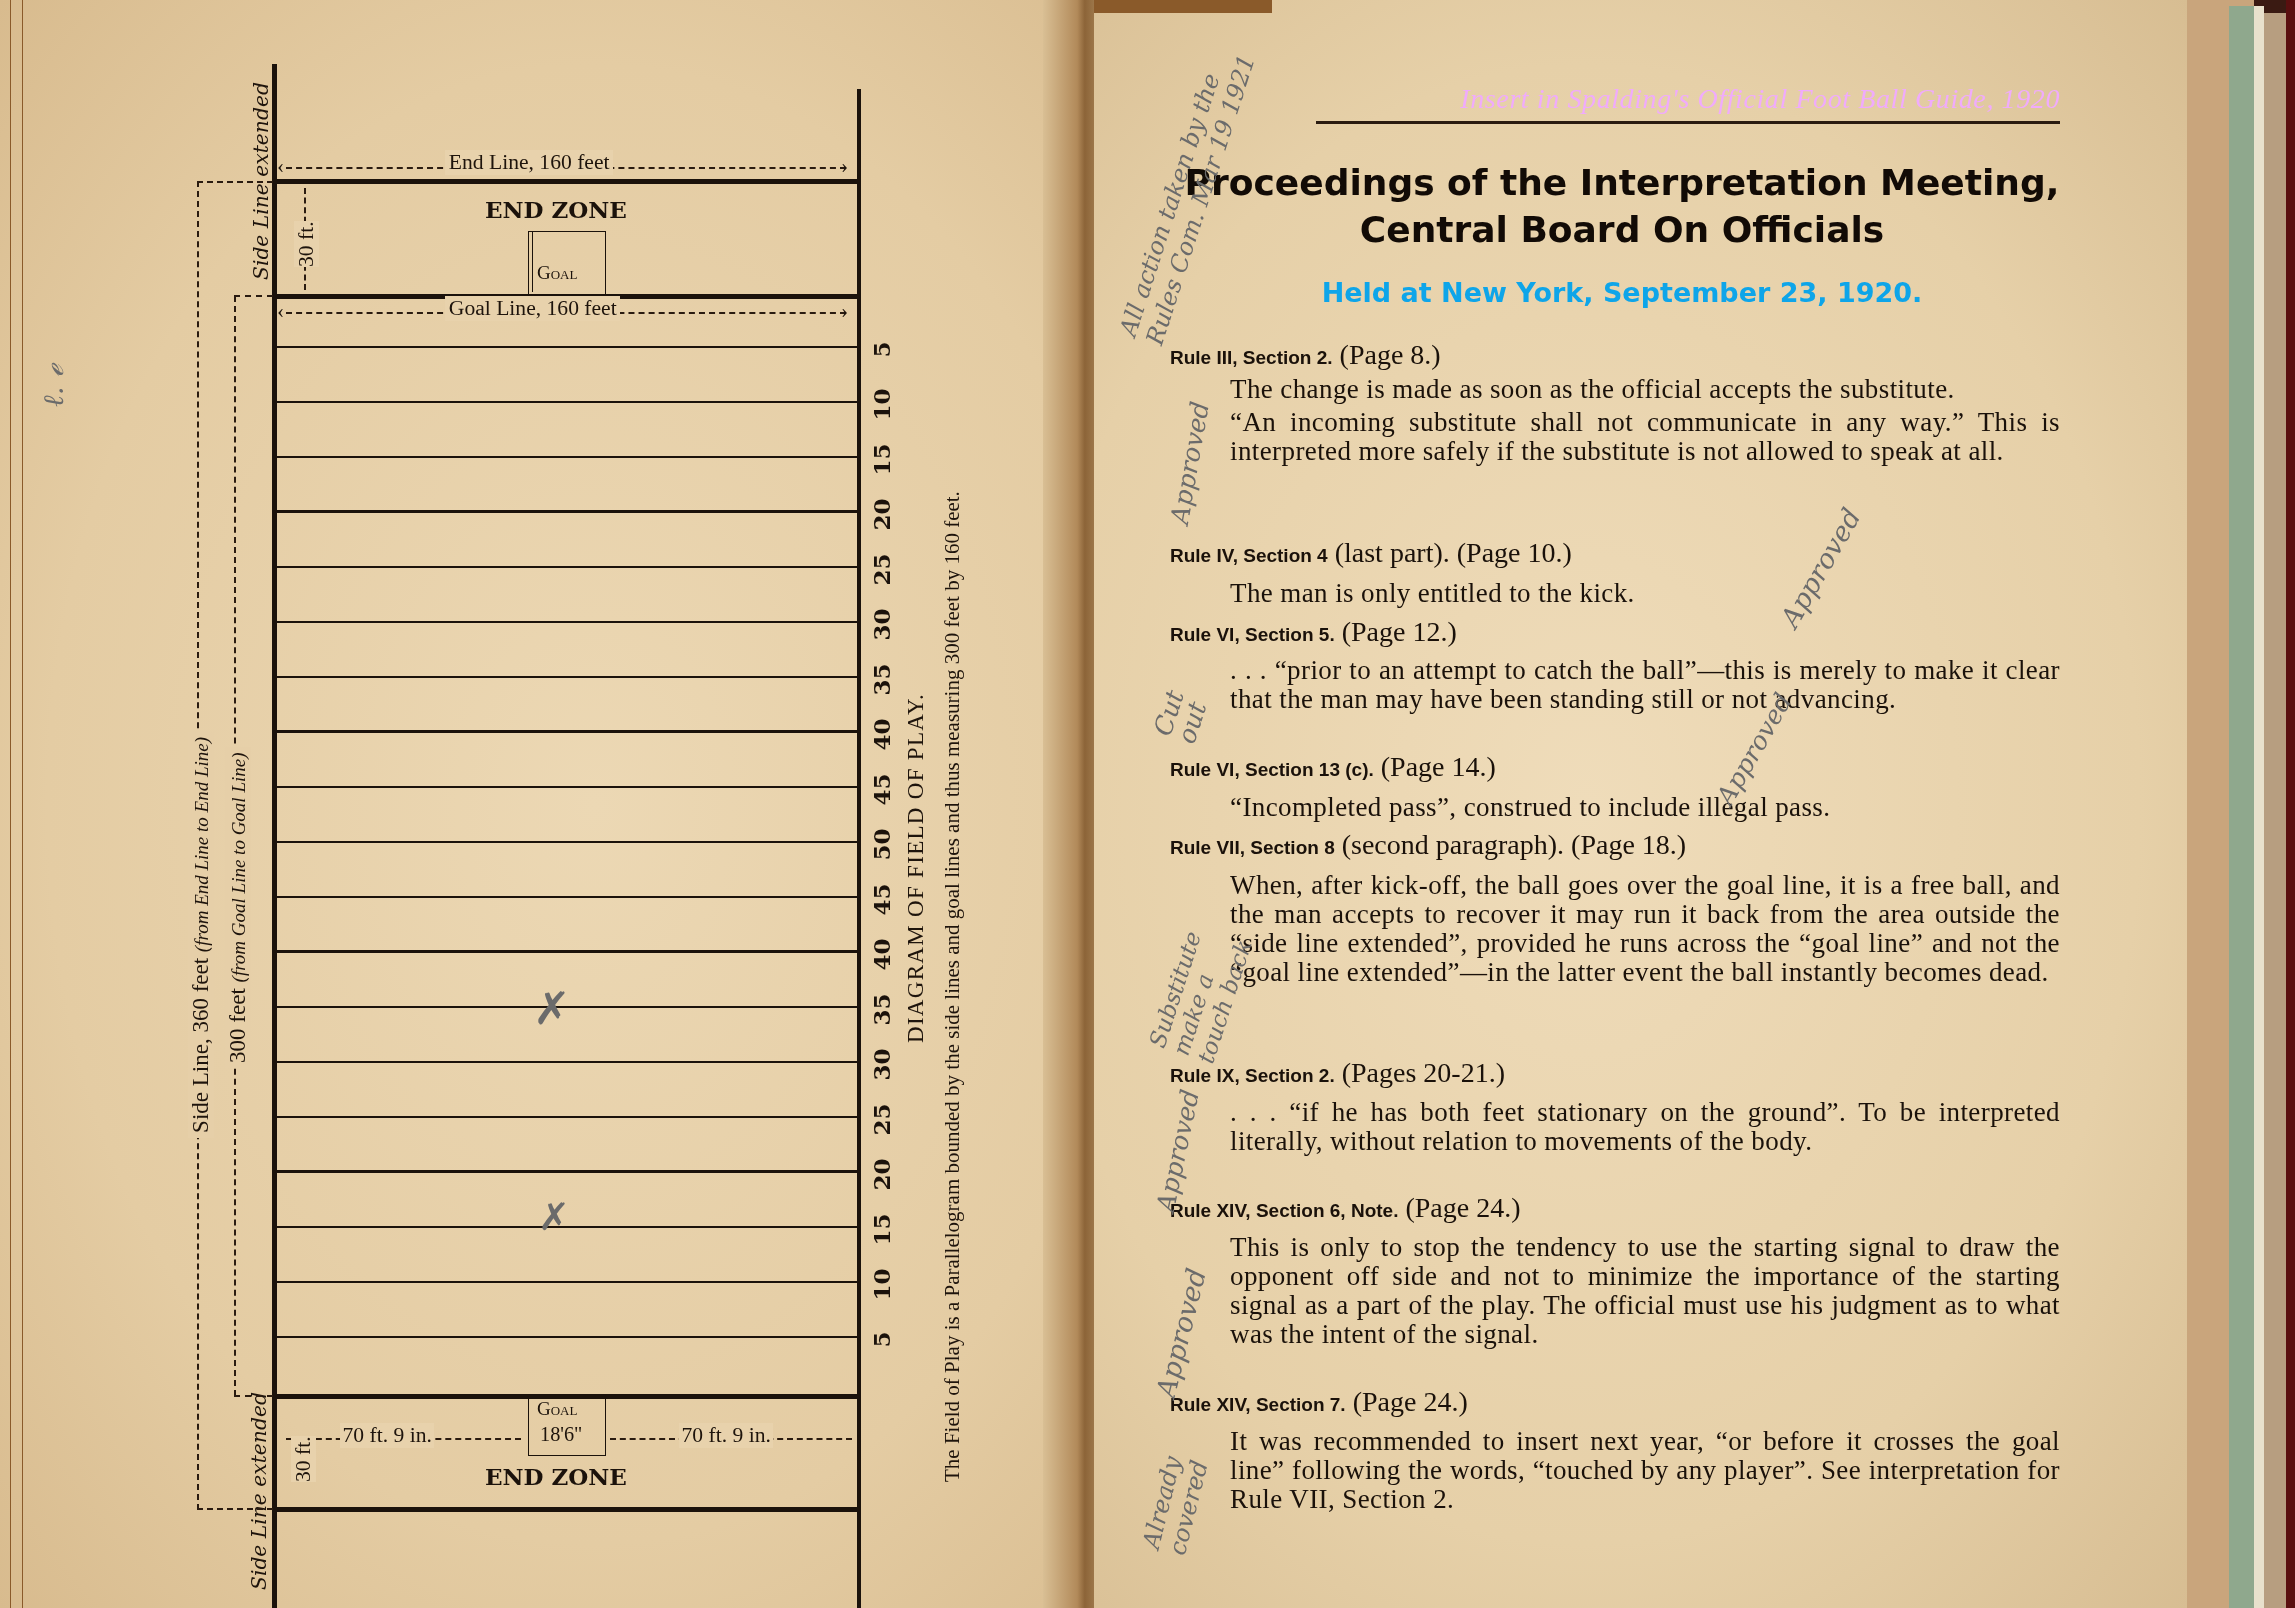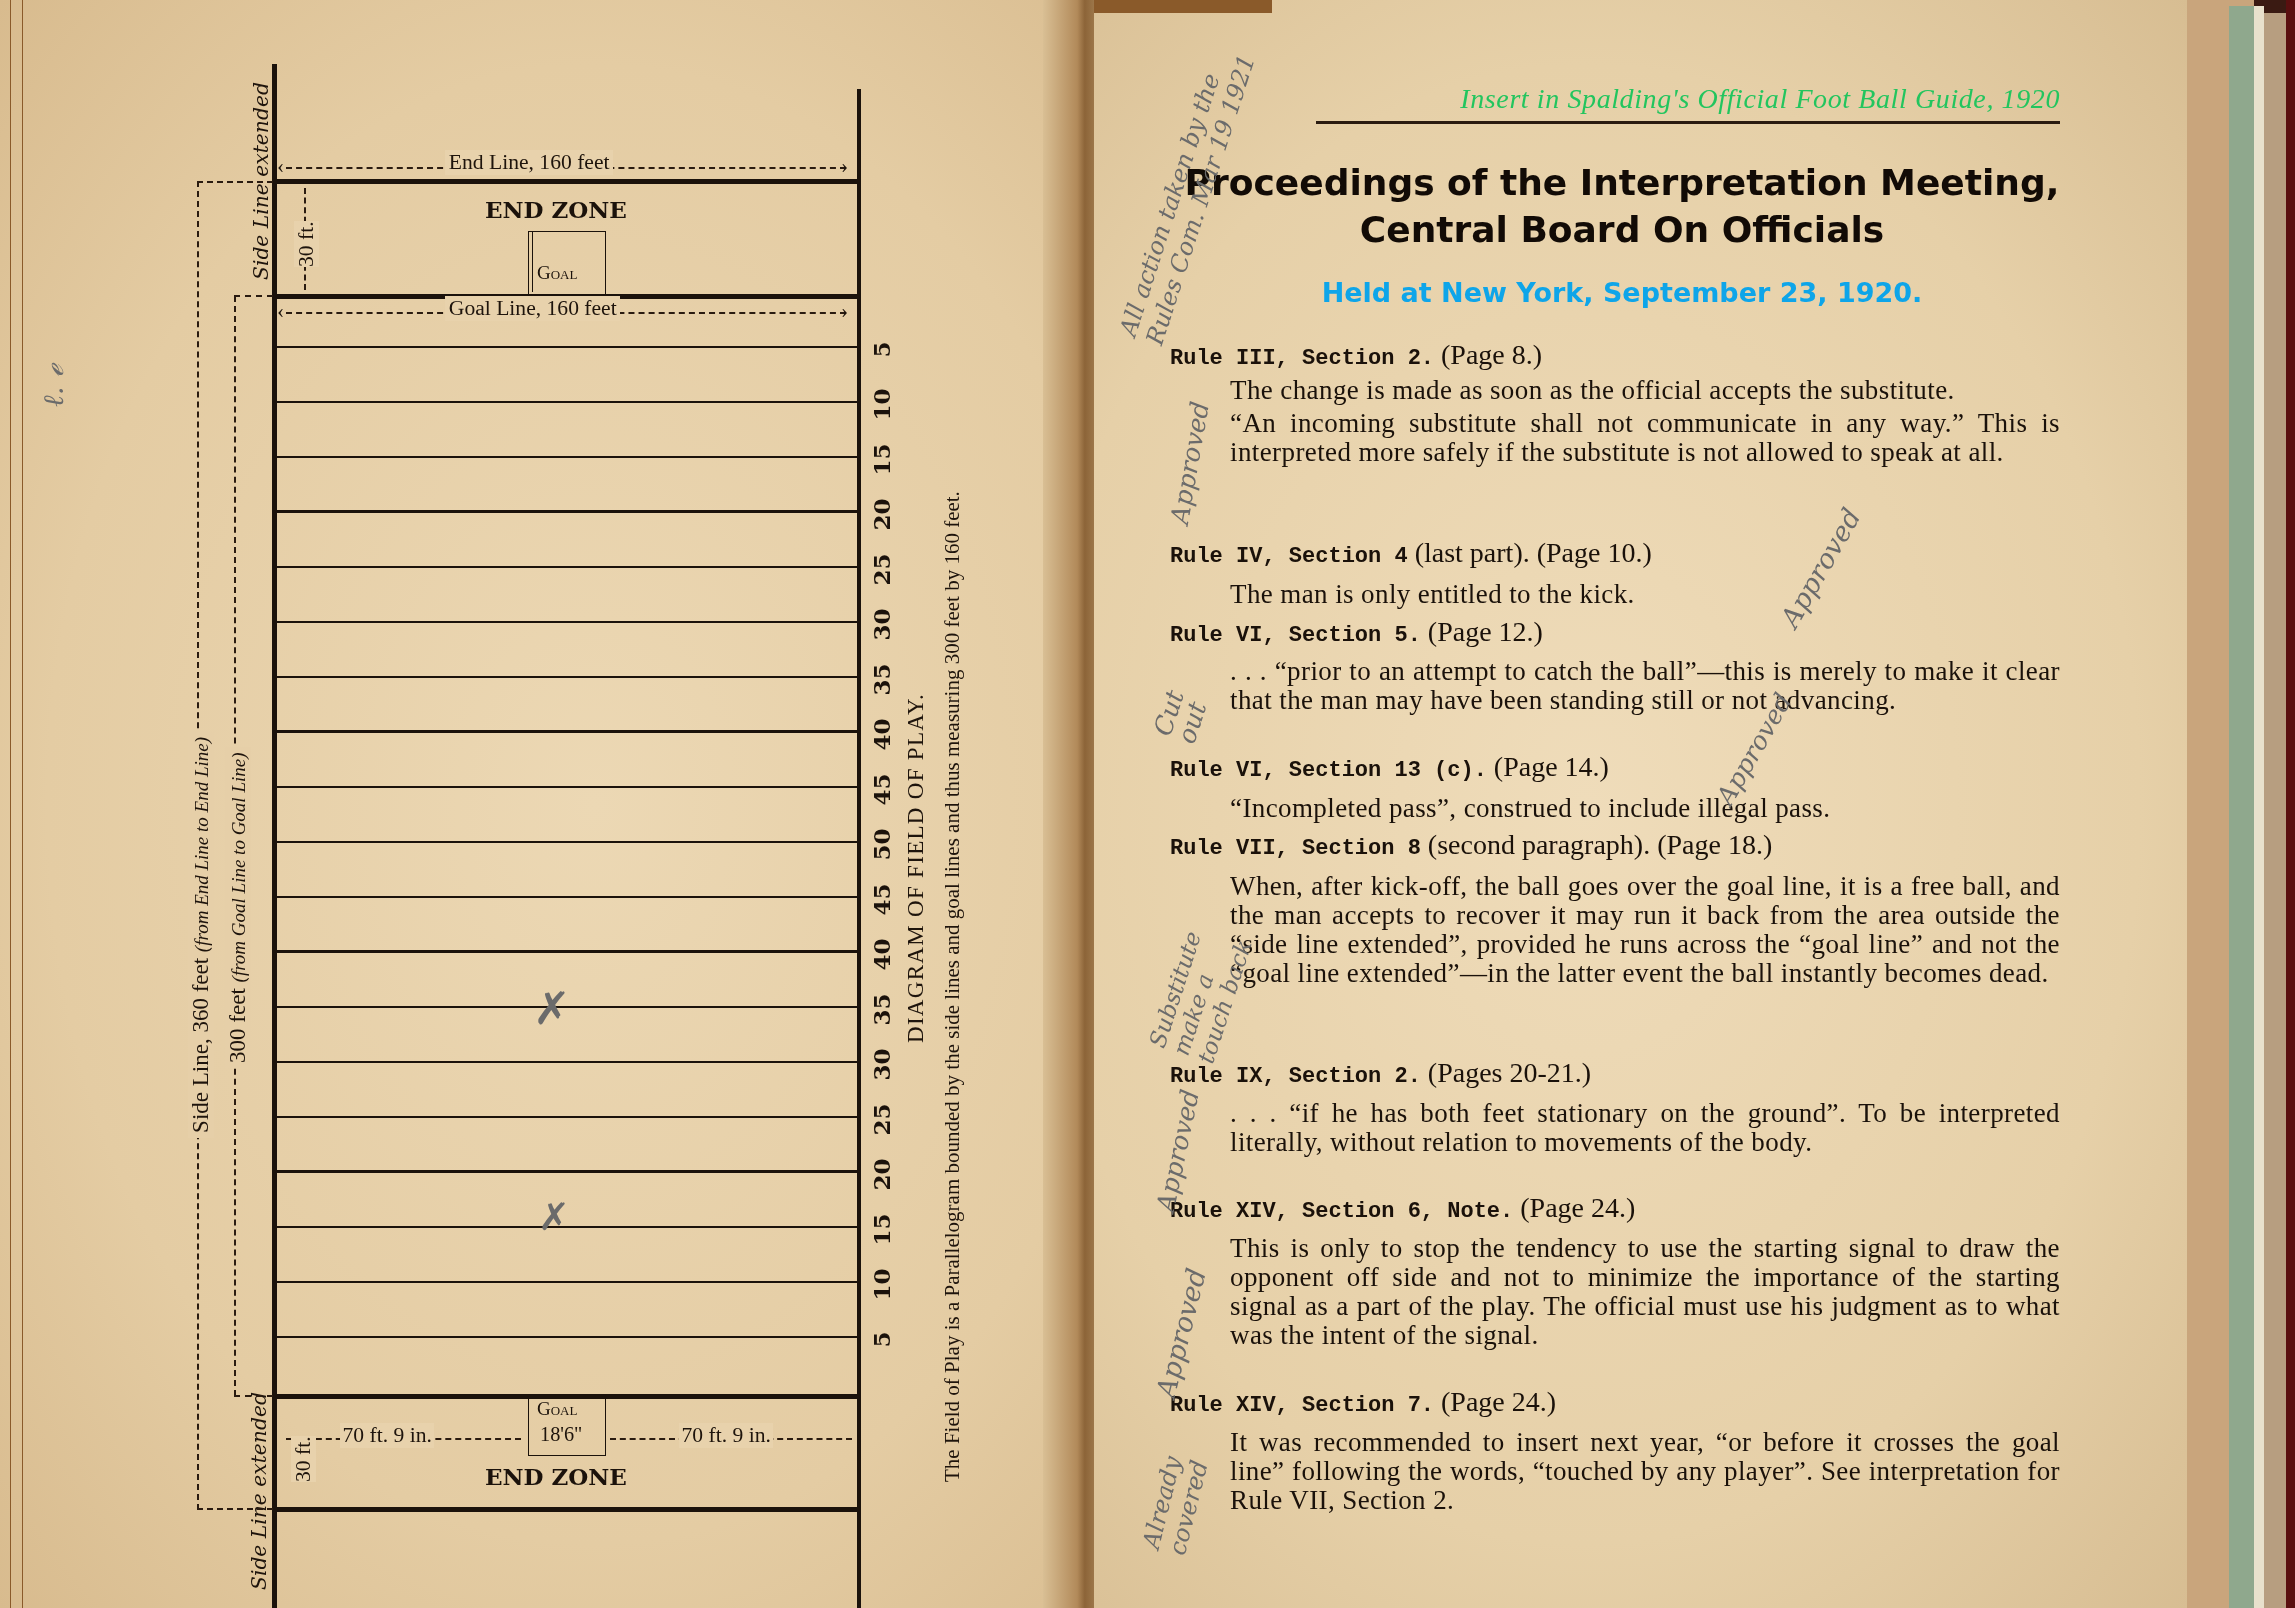"Insert in Spalding's Official Foot" .header-line { color: #22c55e -> #f0abfc }
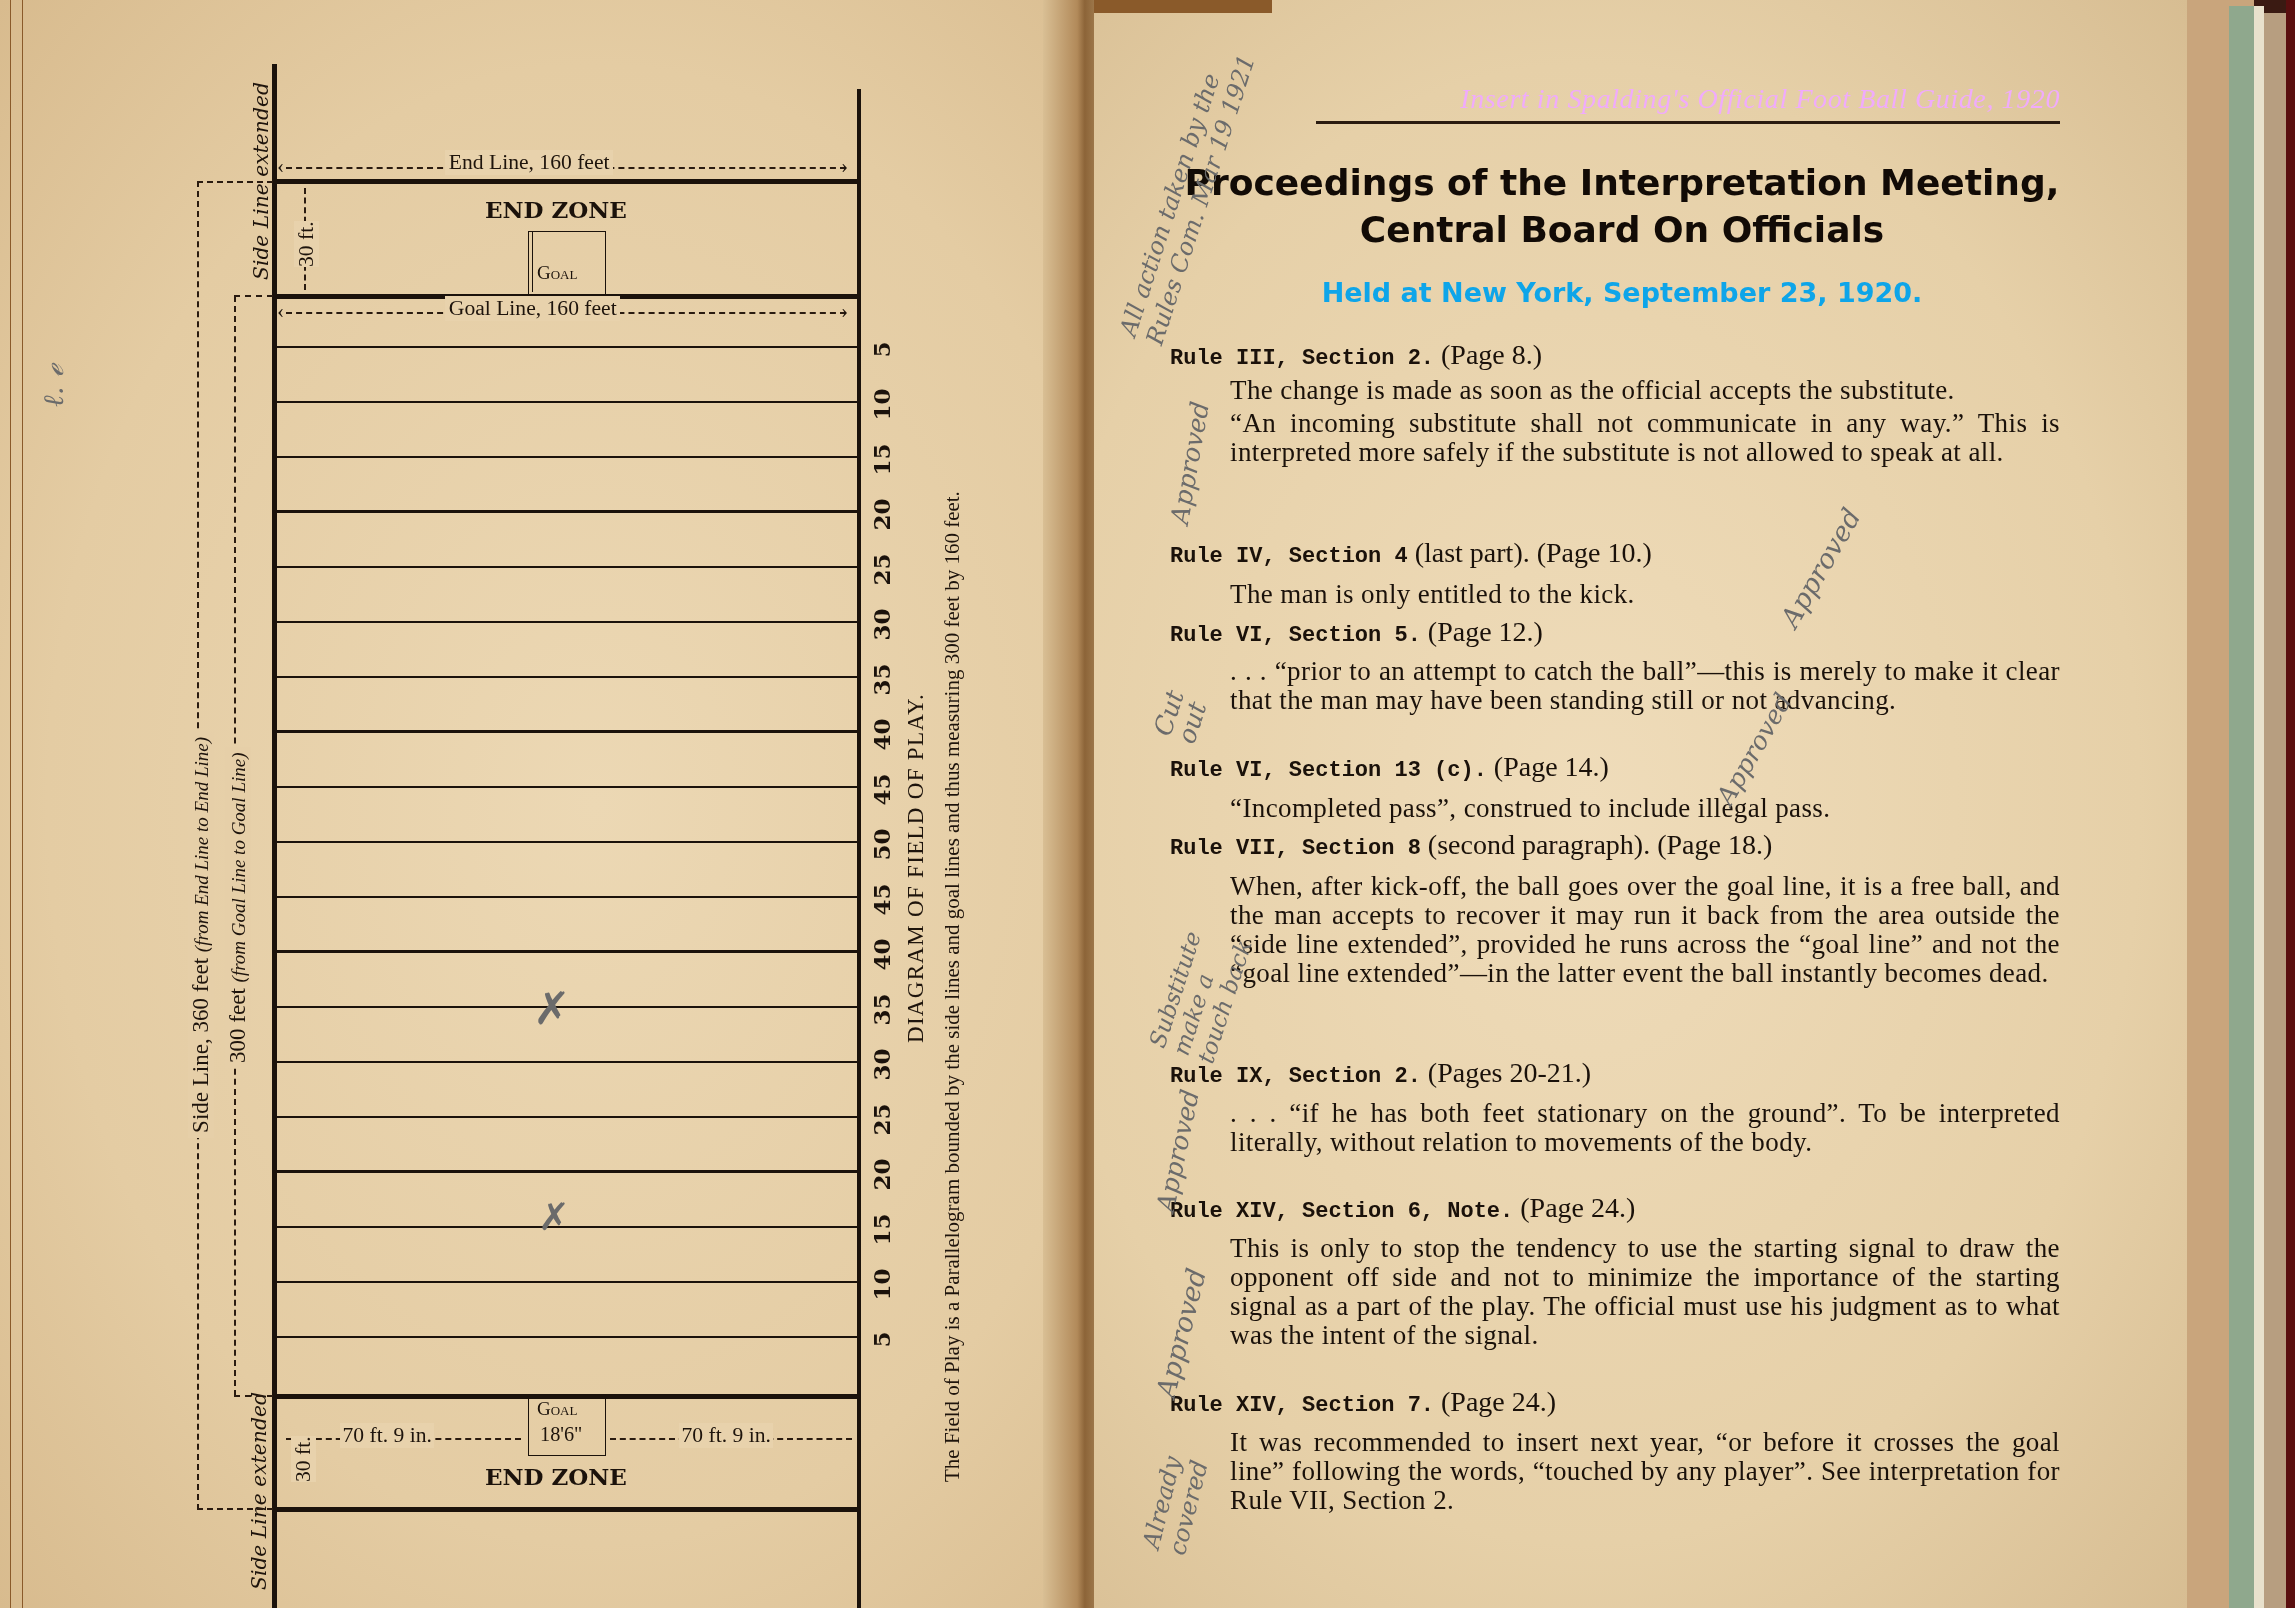"Rule III, Section 2." .rule-head b { font-family: Liberation Mono, monospace -> Liberation Sans, sans-serif; font-size: 22px -> 19px }
